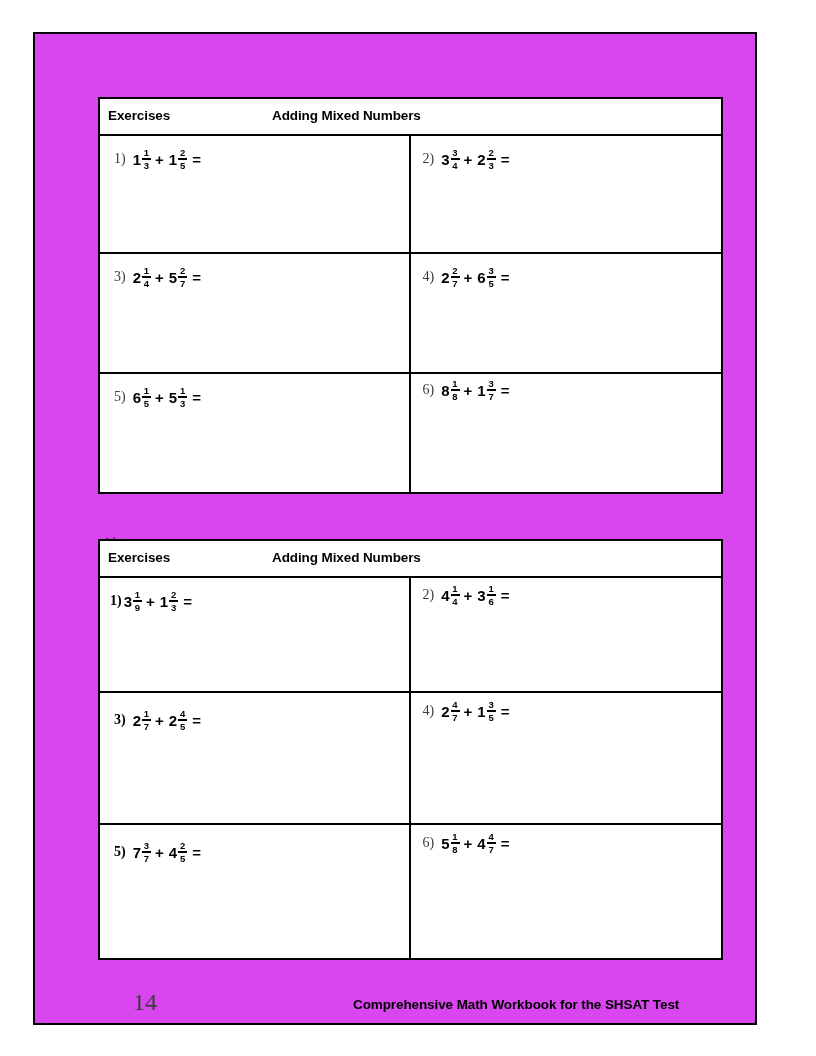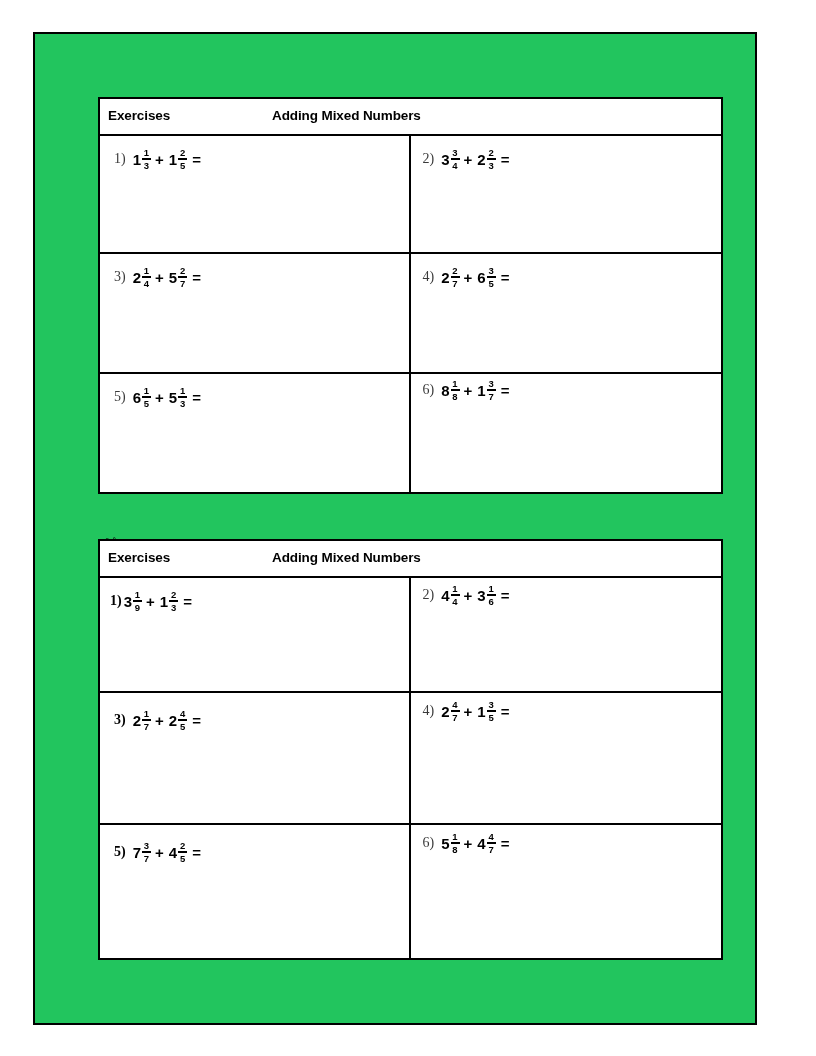"Exercises" #page-sheet { background: #22c55e -> #d946ef }
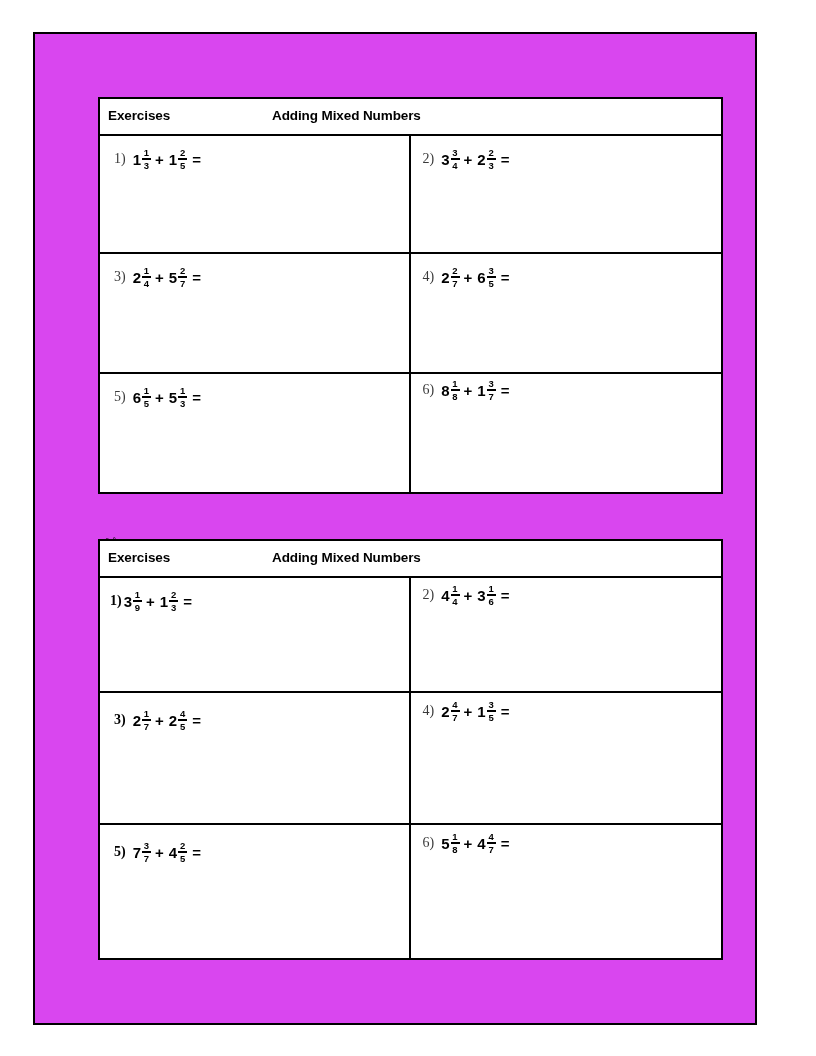"14" div { html: none -> <div> <span>14</span> <span>Comprehensive Math Workbook for the SHSAT Test</span> </div> }
